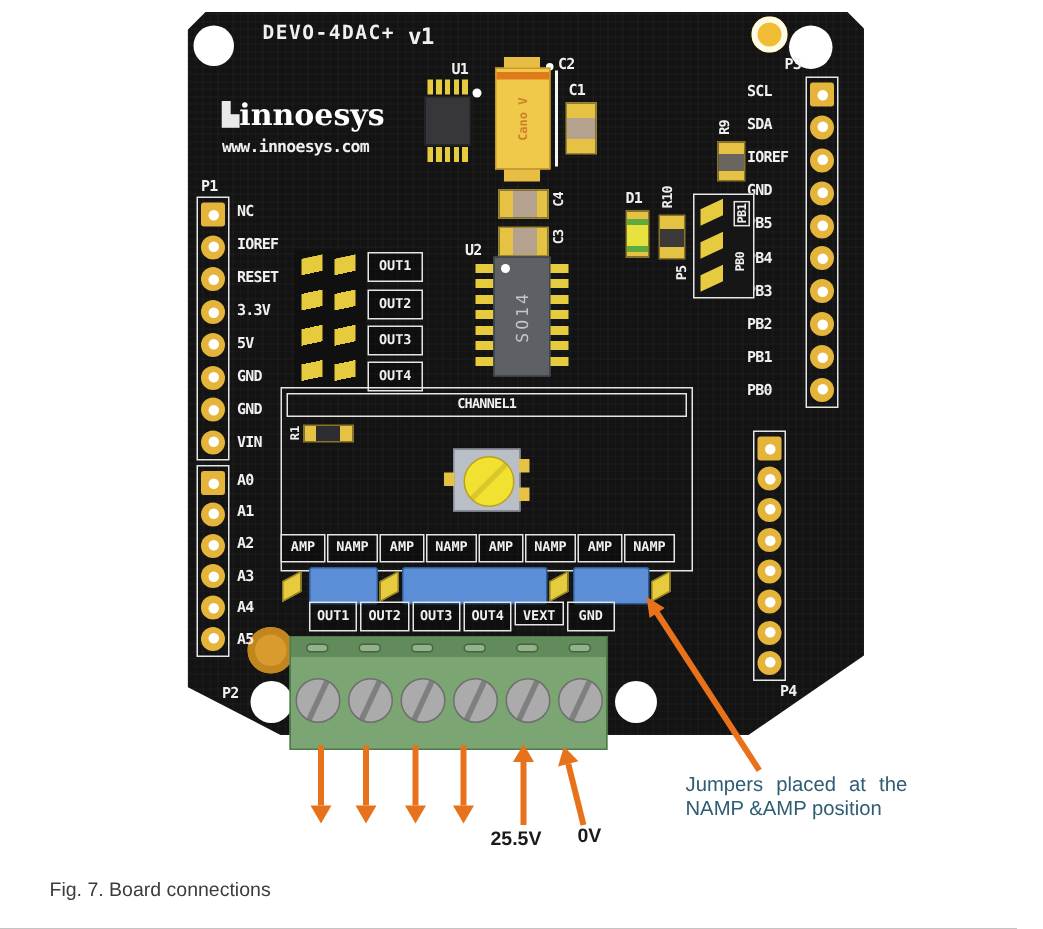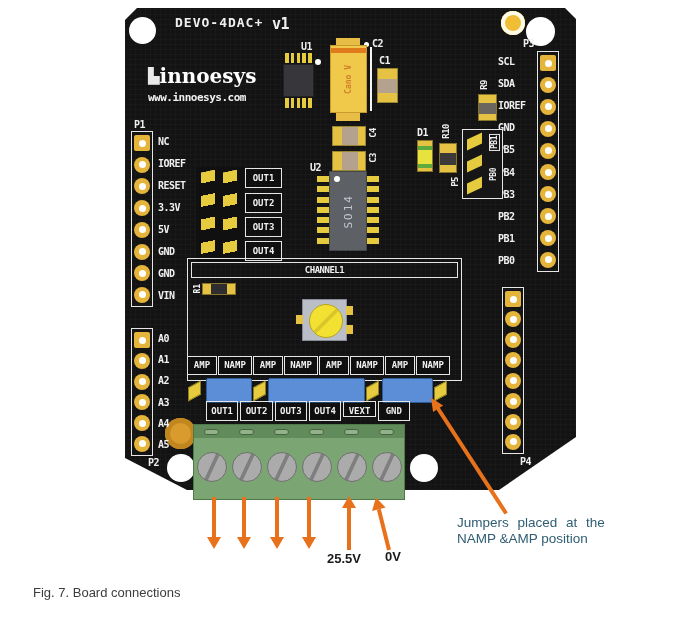"A0" div.hdr { top: 328px -> 310px }
